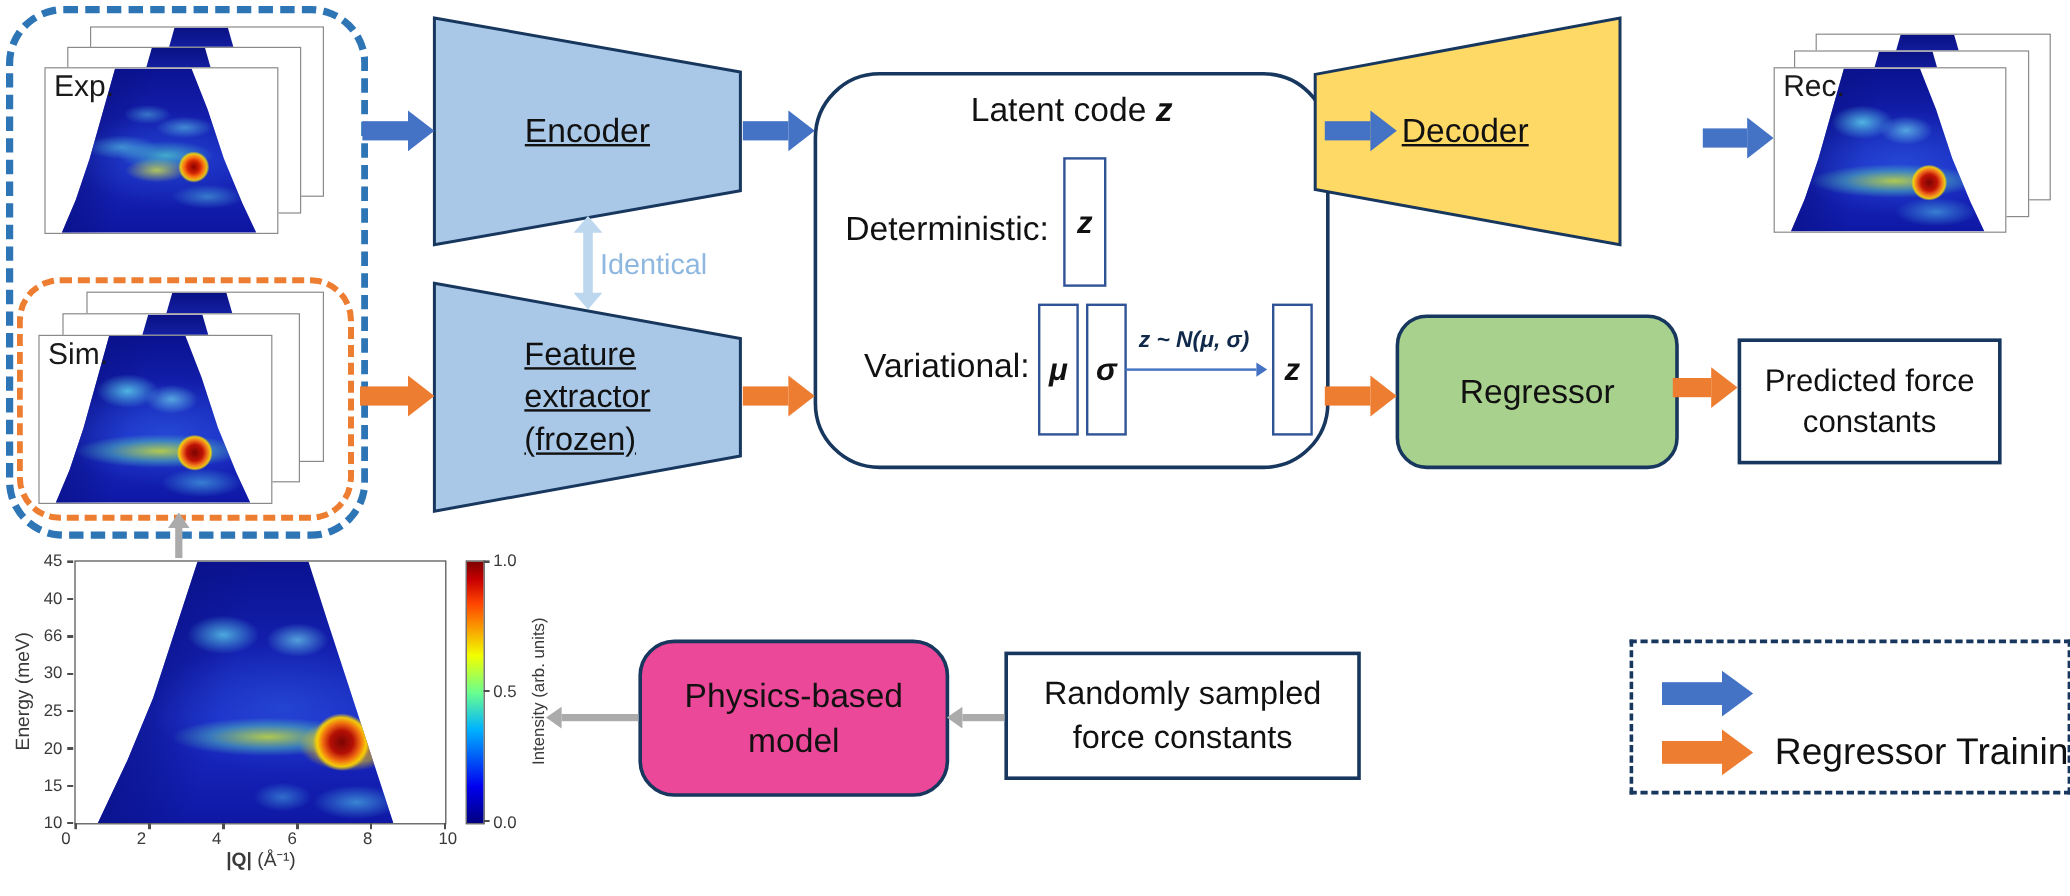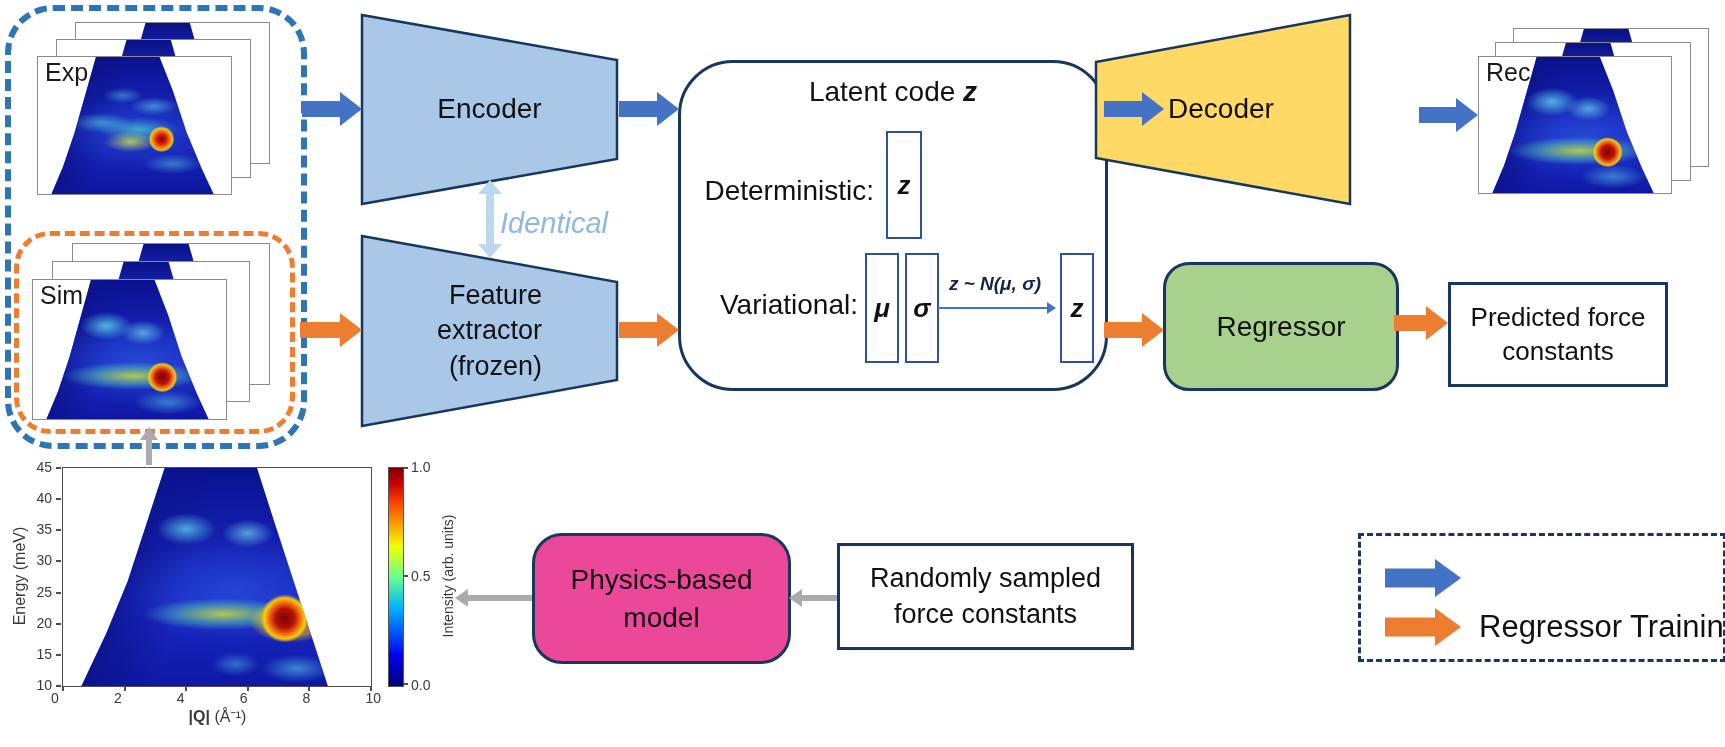"Encoder" .trap .t-label { text-align: right -> left; text-decoration: none -> underline }
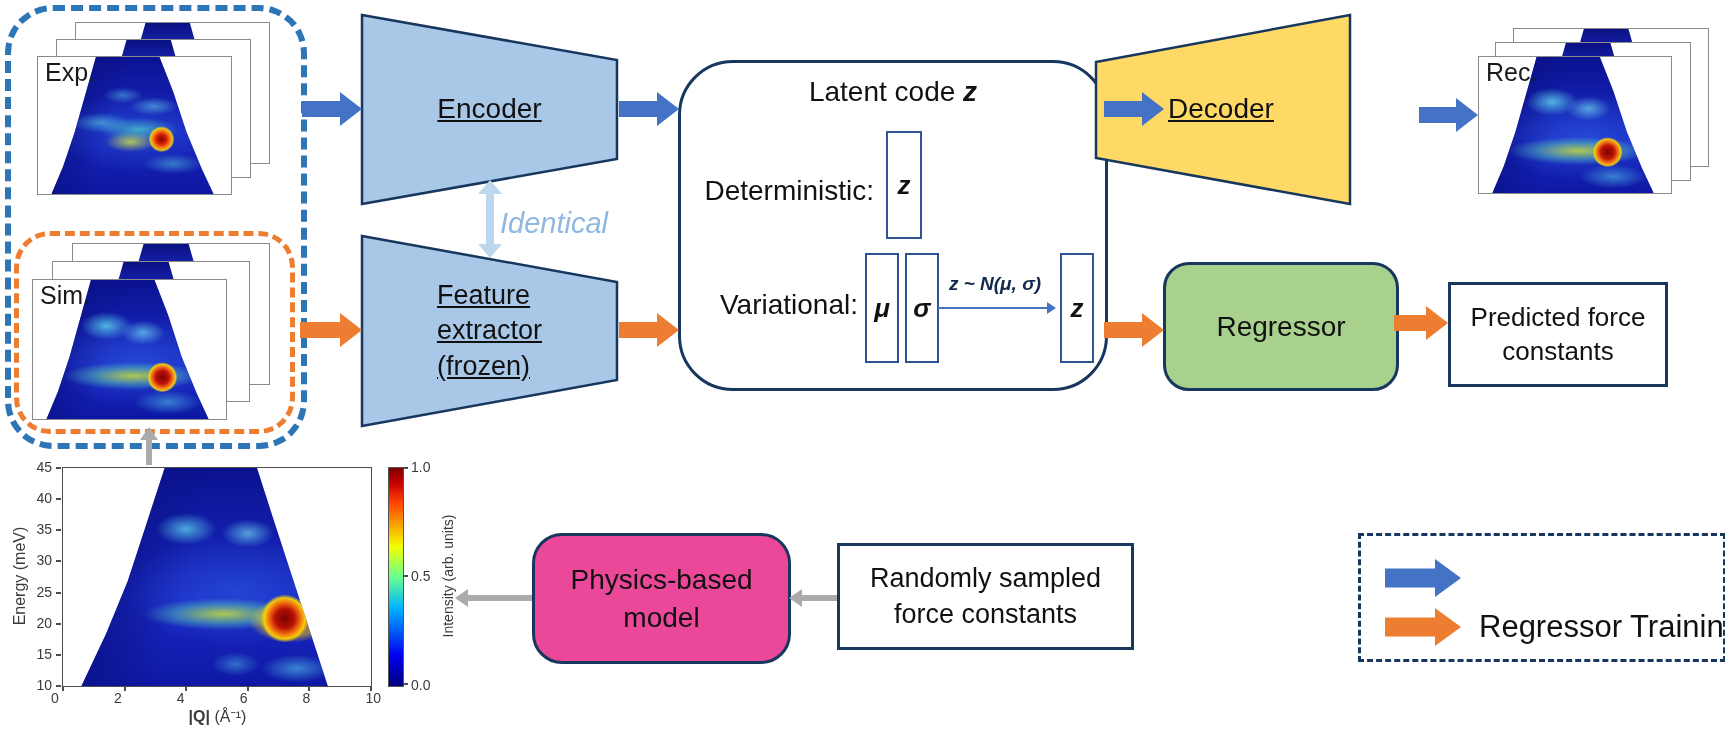"Identical" .identical-label { font-size: 29px -> 24px; font-style: italic -> none }
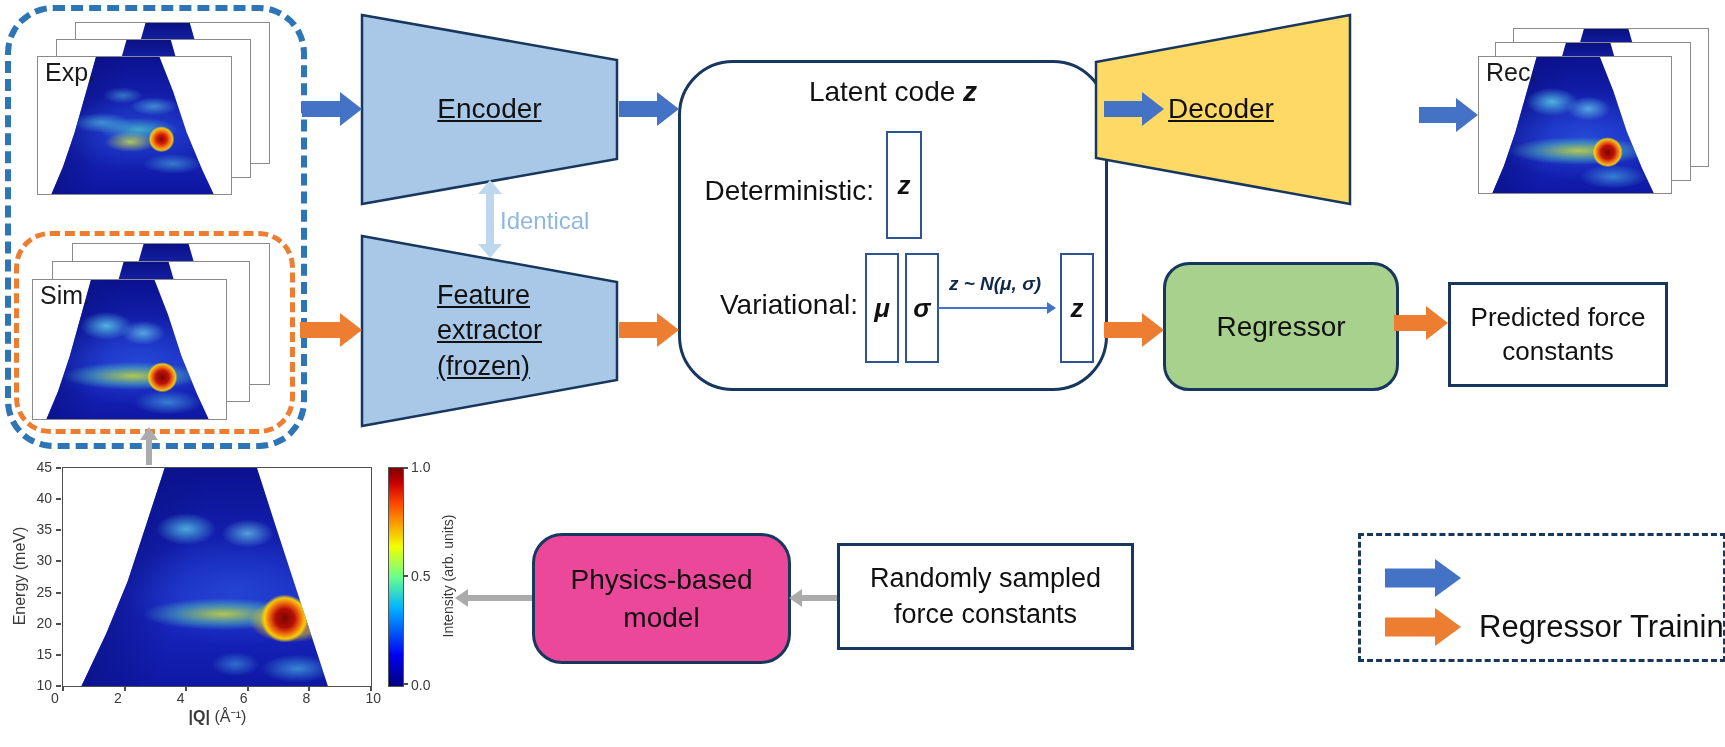"35" span.tick { text: 35 -> 66 }
